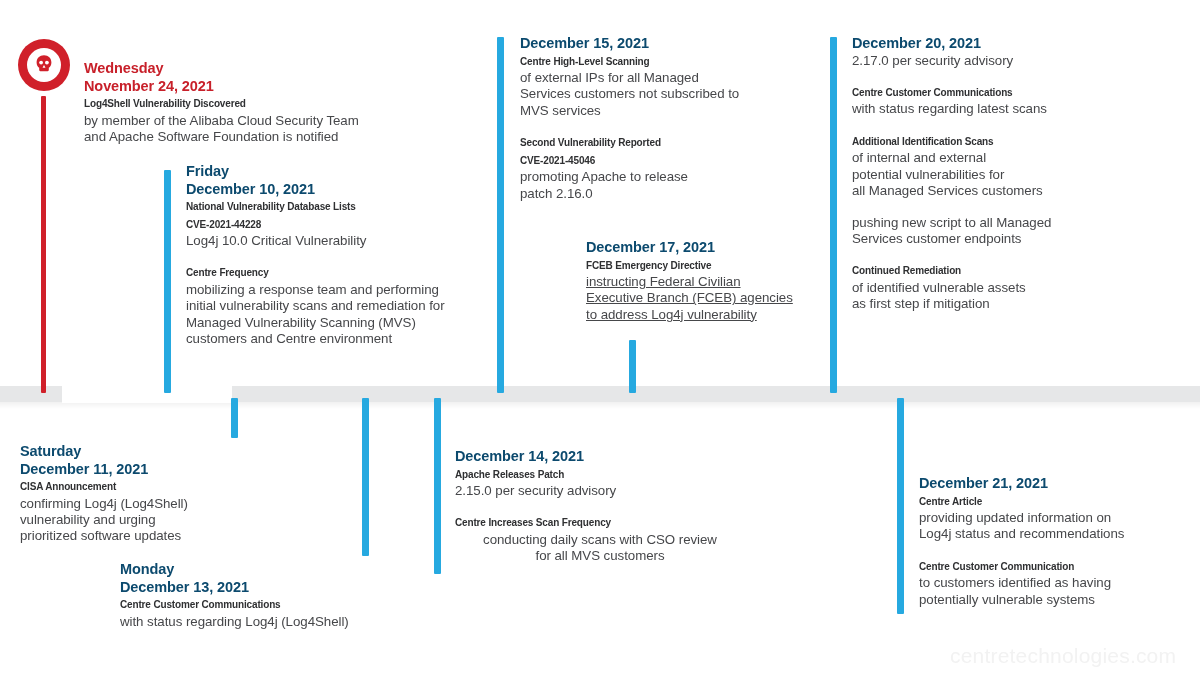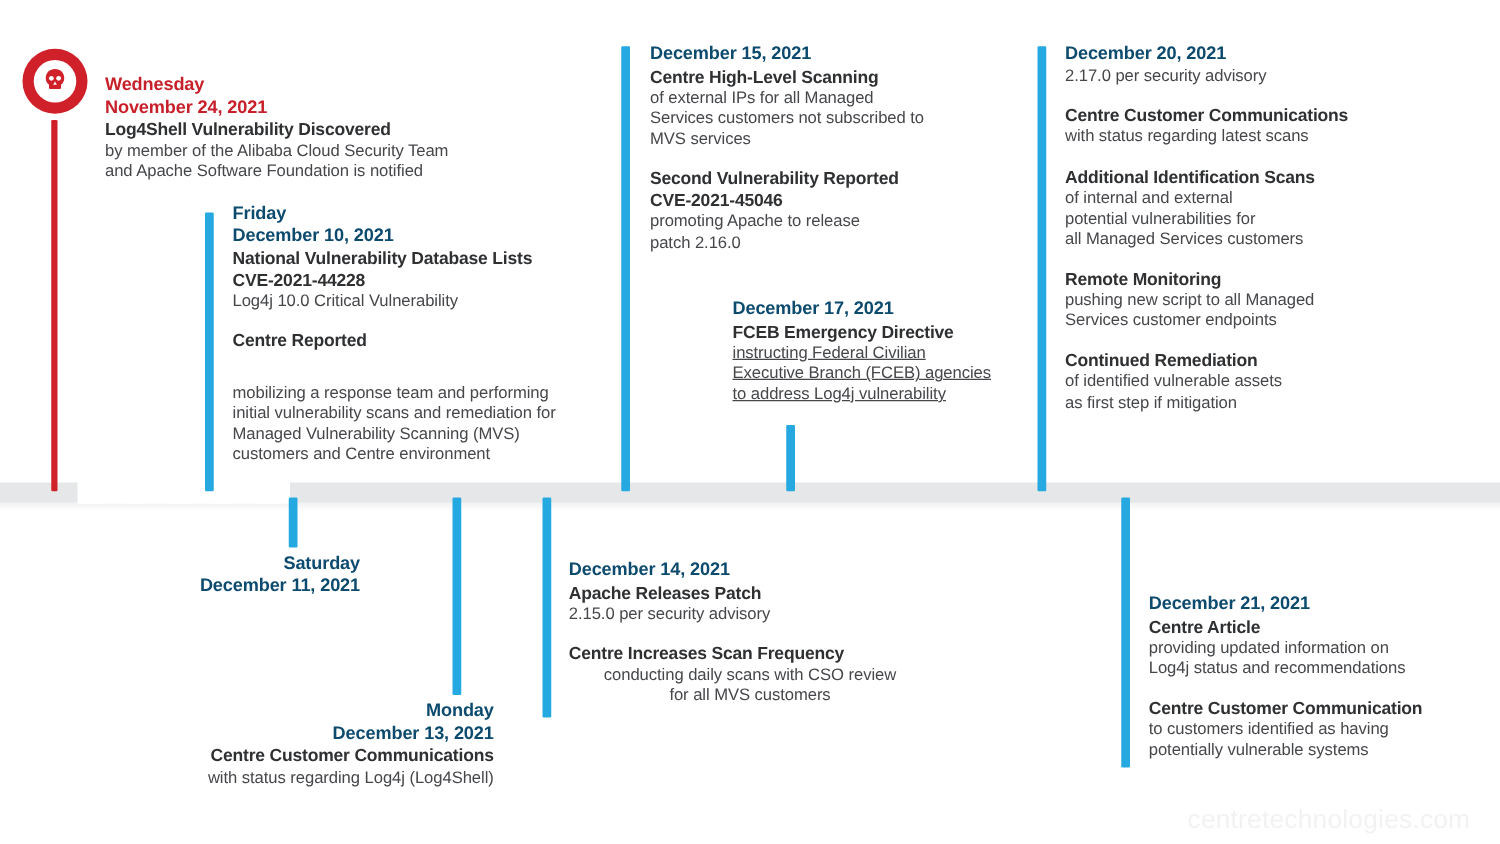"Centre High-Level Scanning" .item-title { font-size: 14px -> 10px }
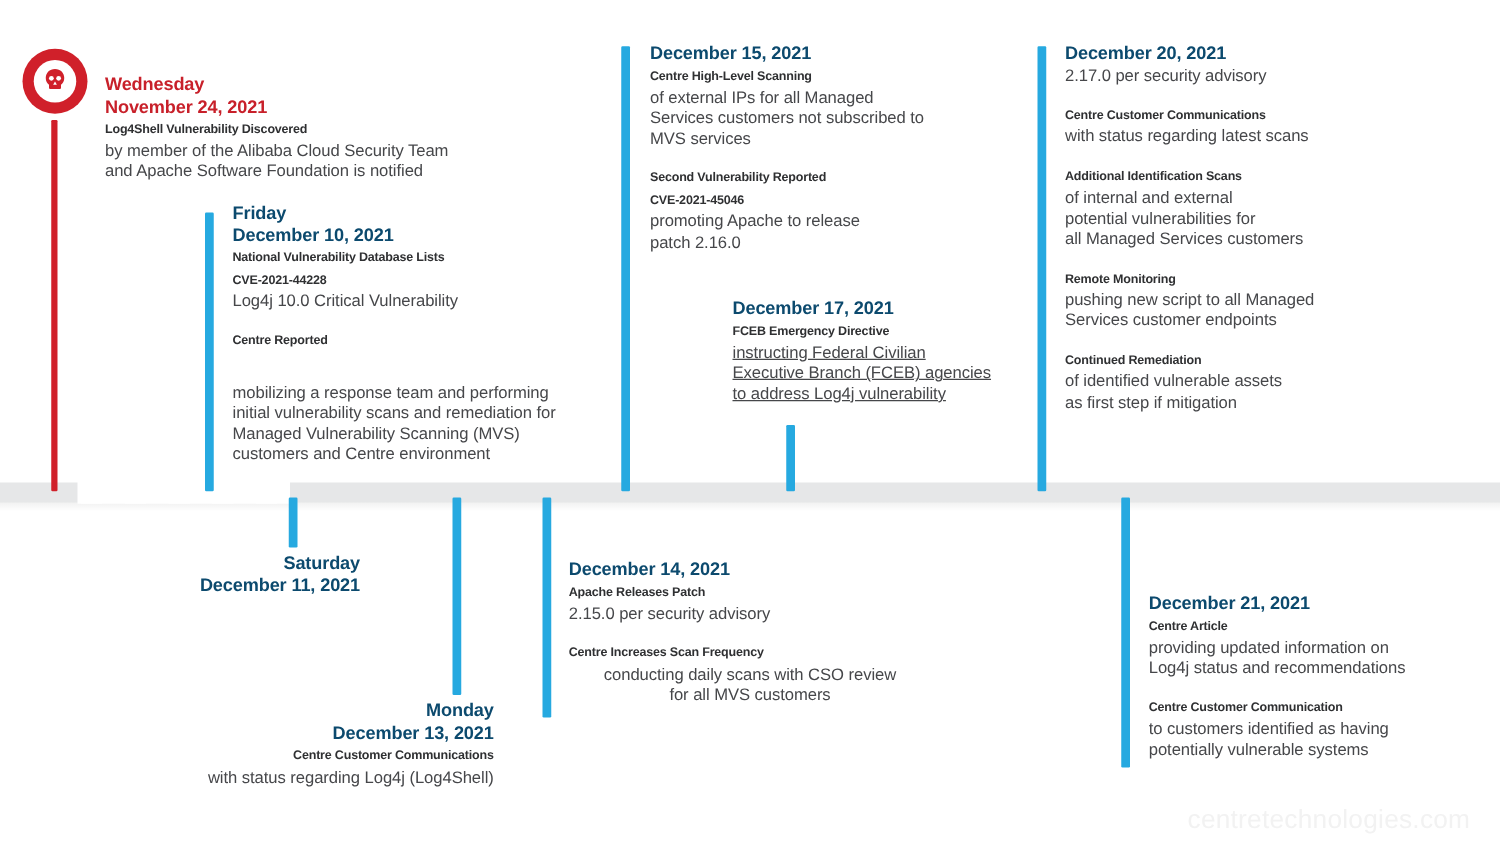"Remote Monitoring" div.item-title { html: <div>Remote Monitoring</div> -> none }
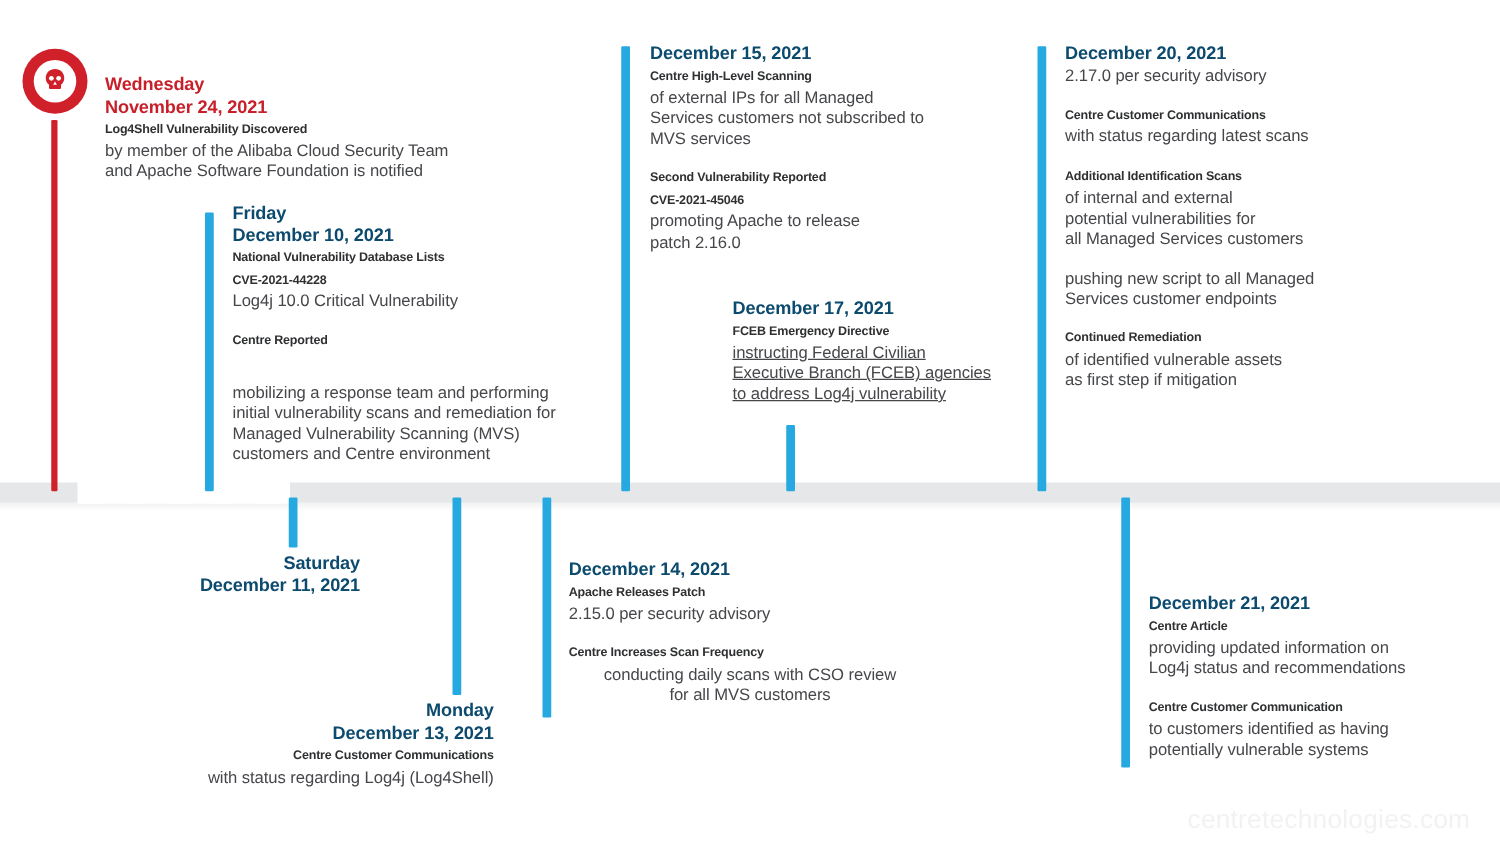"Centre Reported" div.item-title { text: Reported -> Frequency }
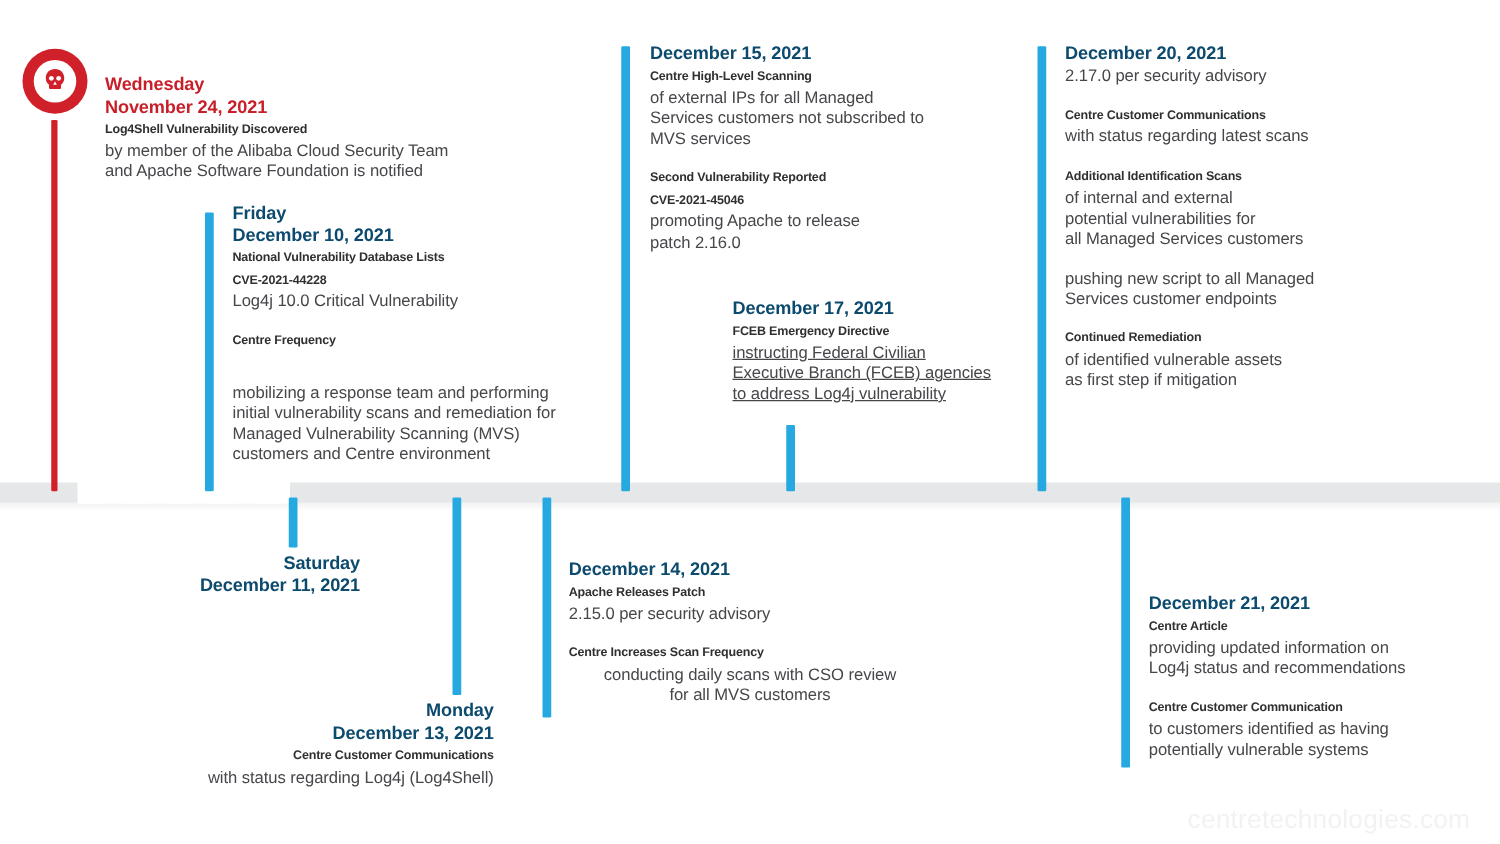"mobilizing a response team and" div.item-desc { margin-top: 24px -> none }
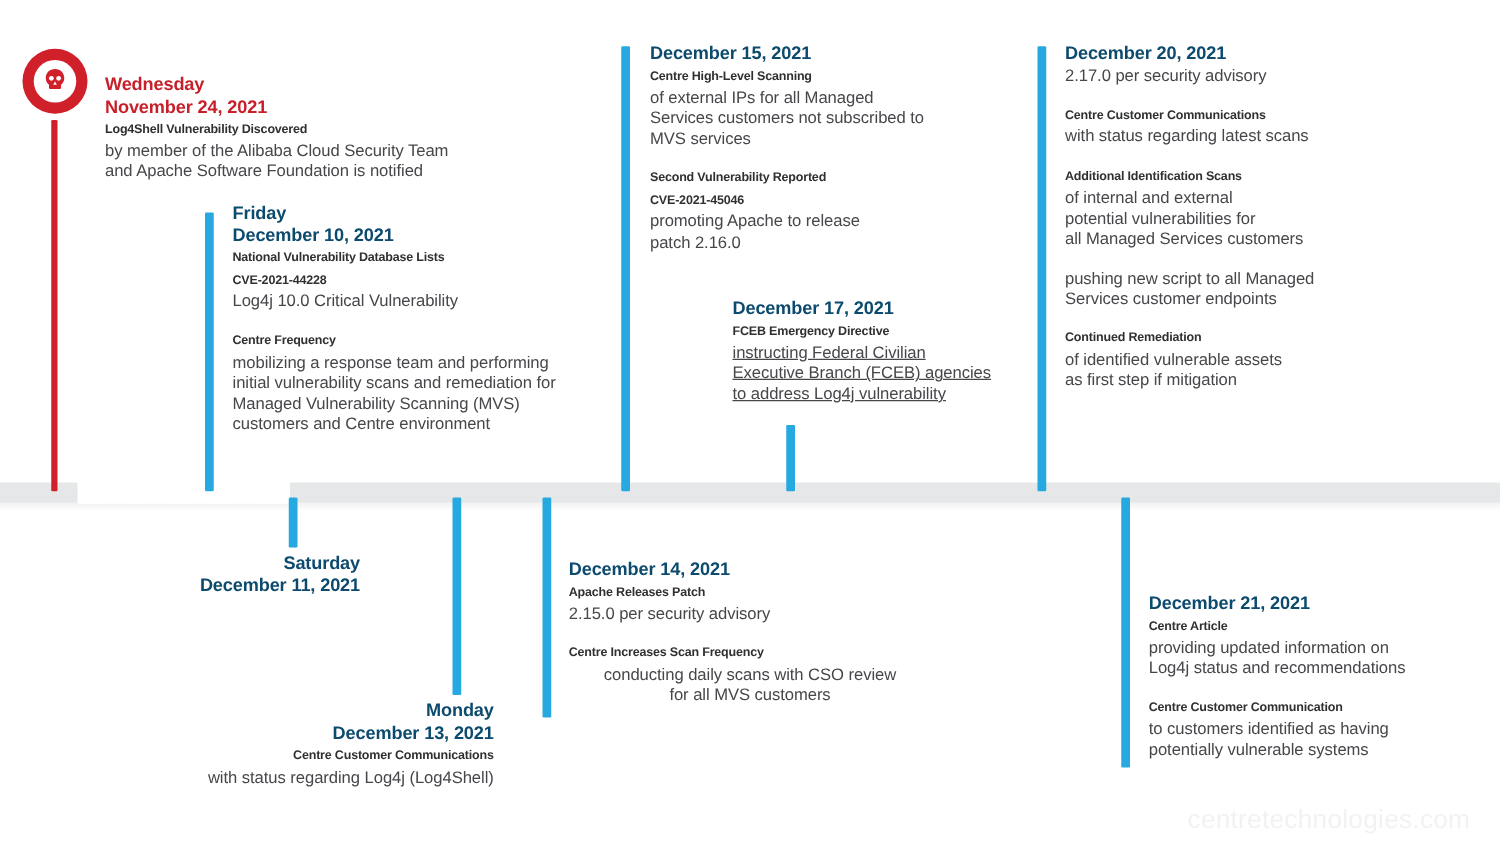"Saturday" .block.right { text-align: right -> left }
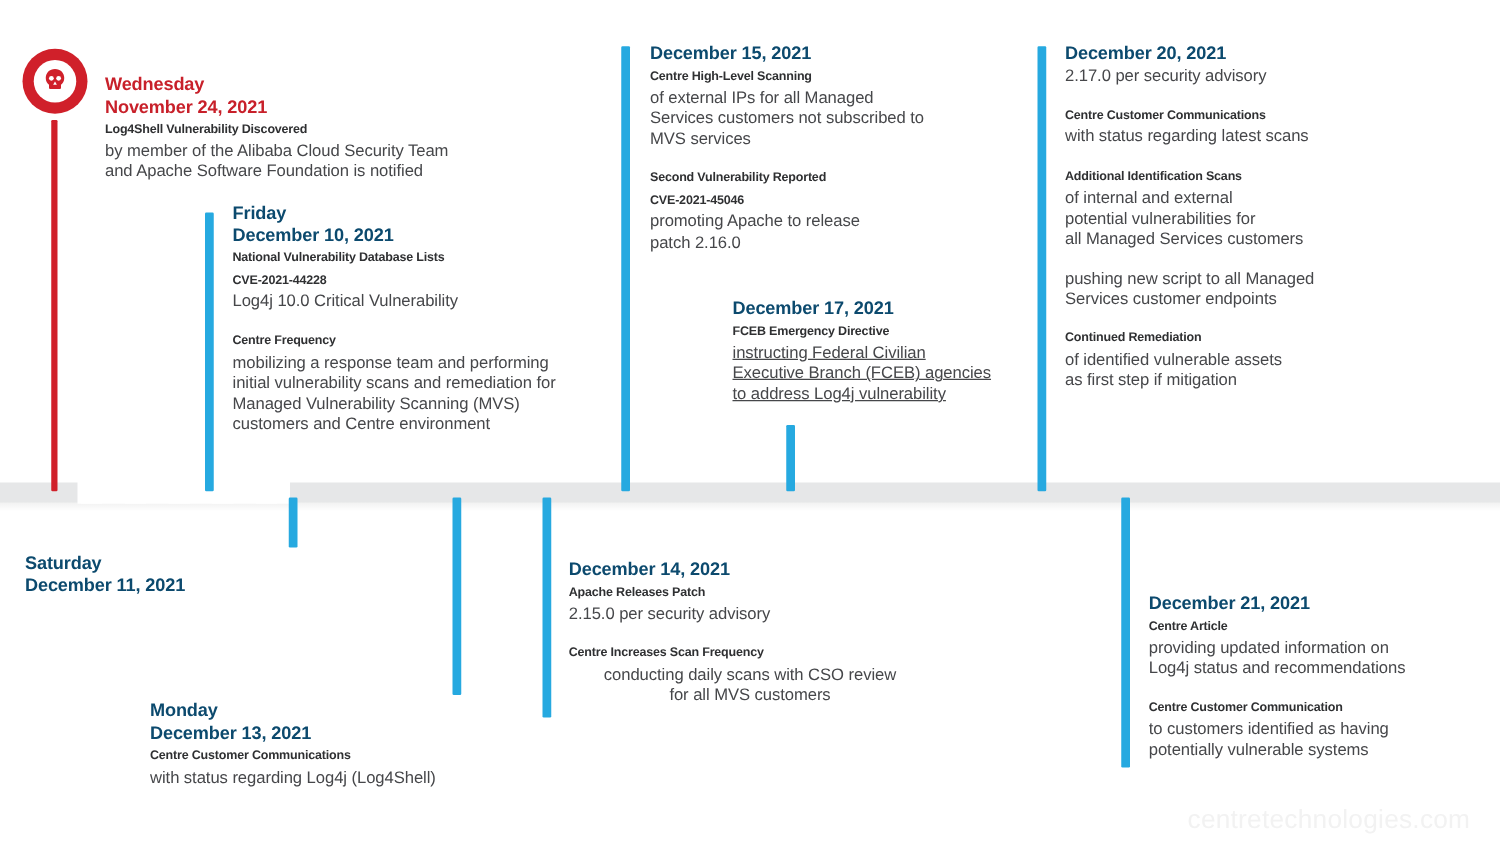"CISA Announcement" div.item { html: none -> <div> <div>CISA Announcement</div> <div>confirming Log4j (Log4Shell) vulnerability and urging prioritized software updates</div> </div> }
